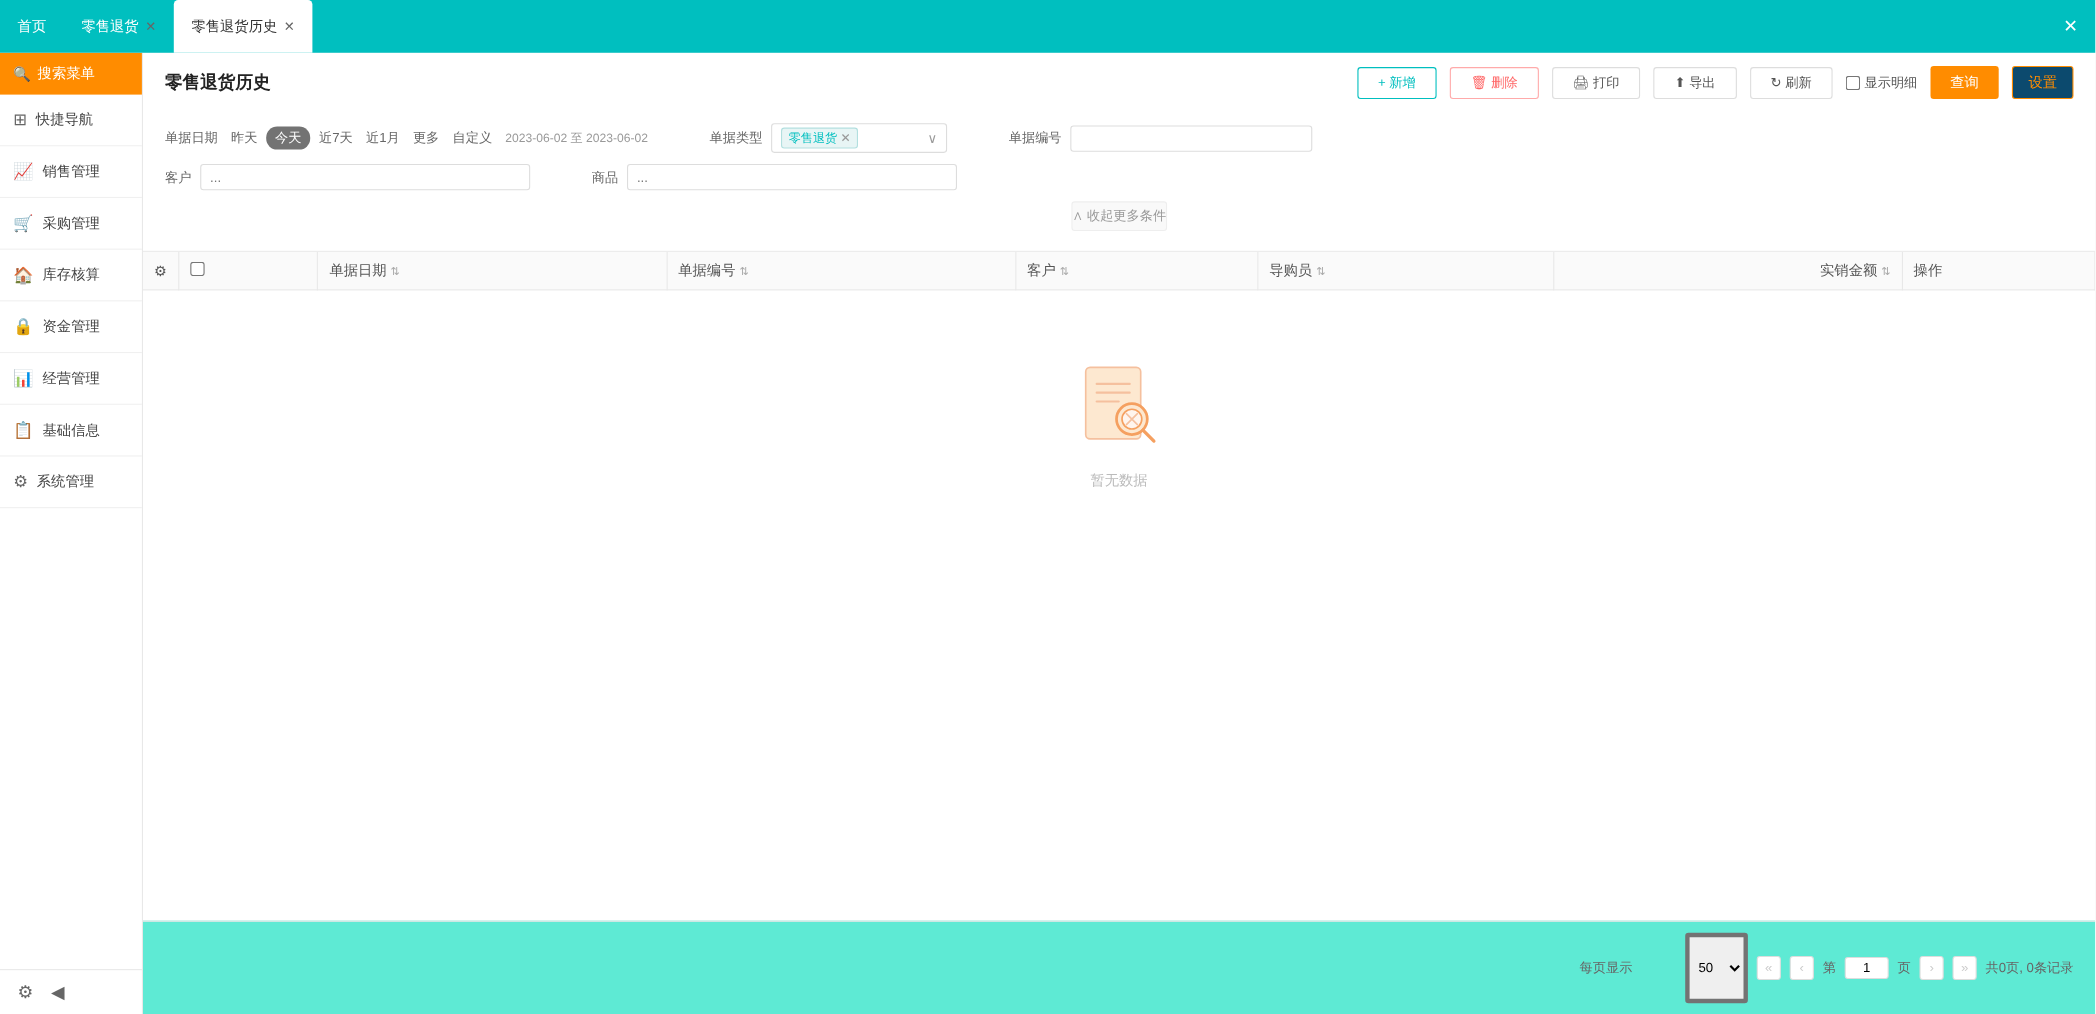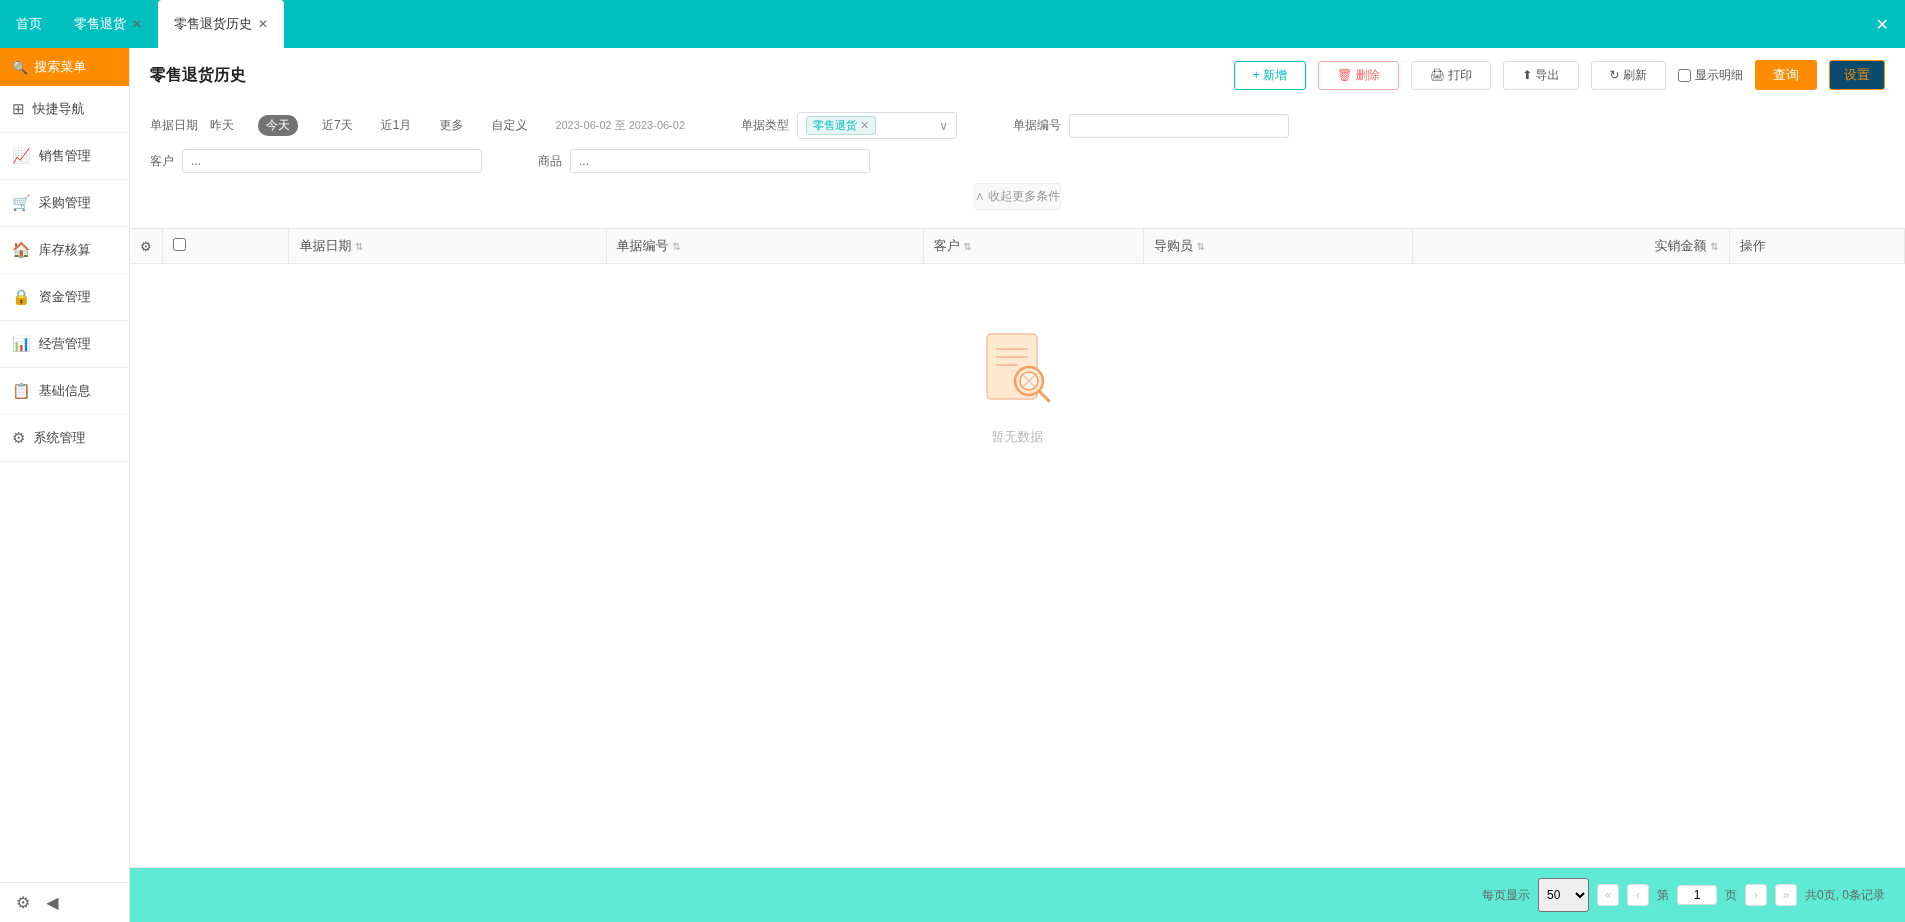"昨天" .filter-date-group { gap: 20px -> 4px }
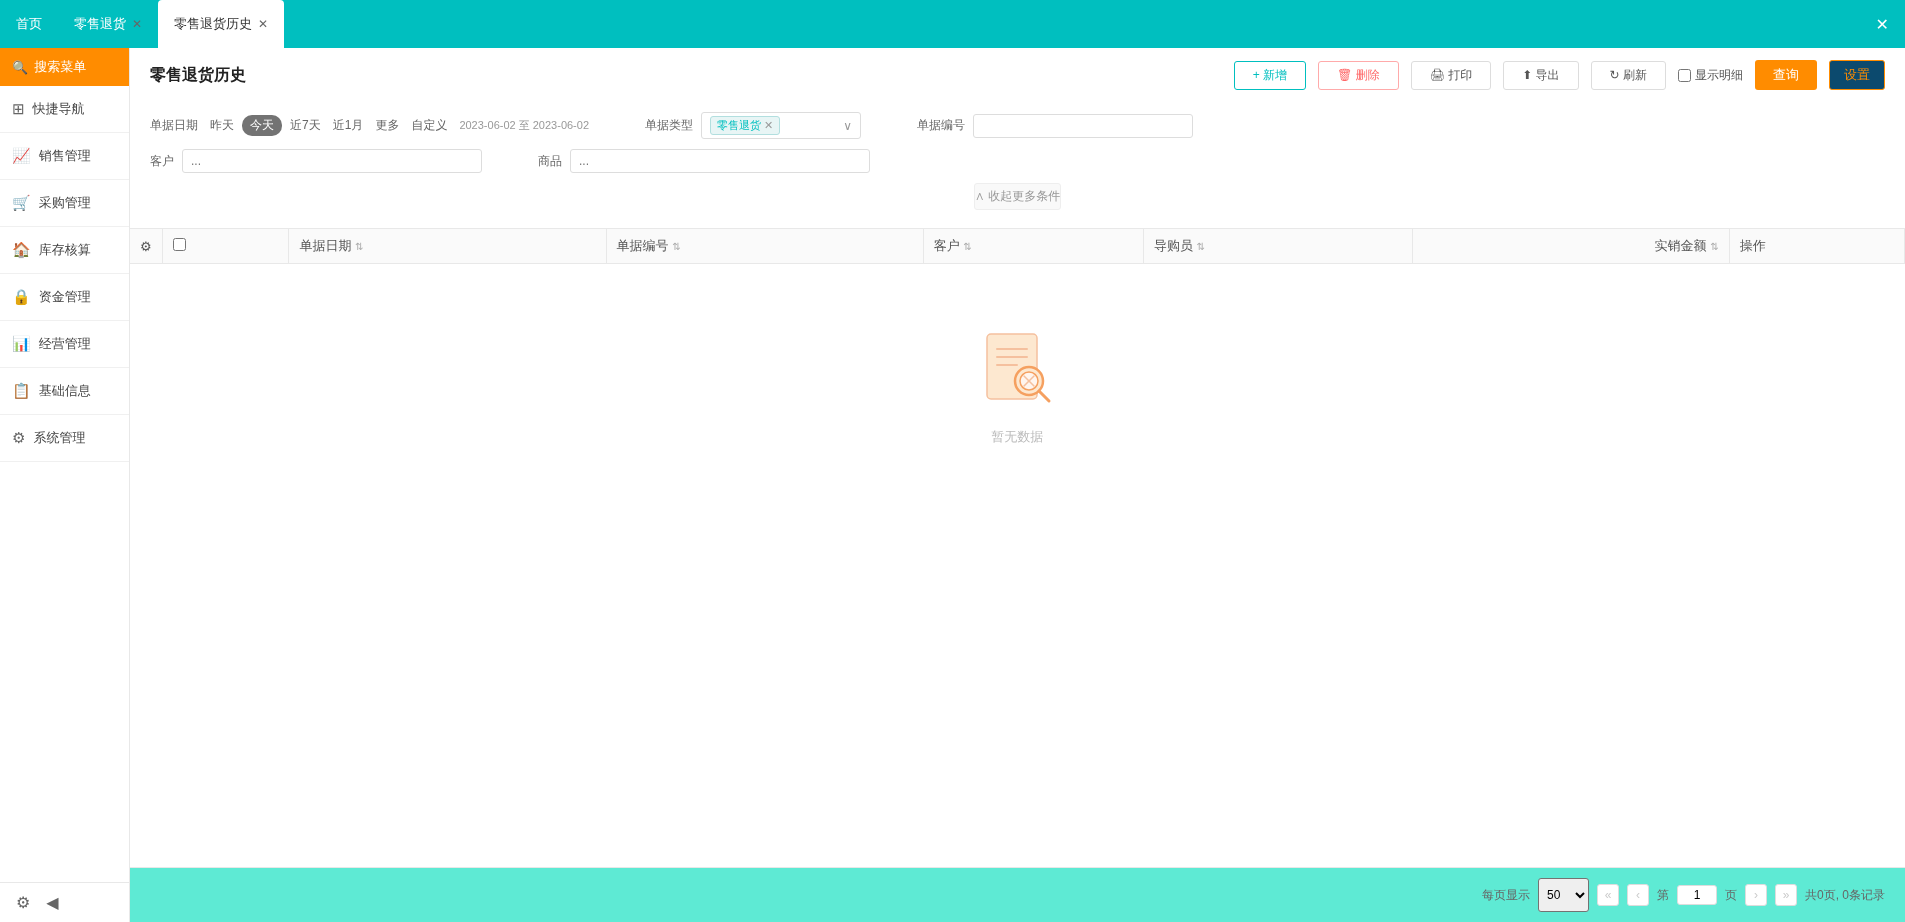"50" .pagination-bar select { border: 1px solid #737373 -> 4px solid #737373; margin-left: none -> 40px; padding: 8px 4px -> 20px 4px }
